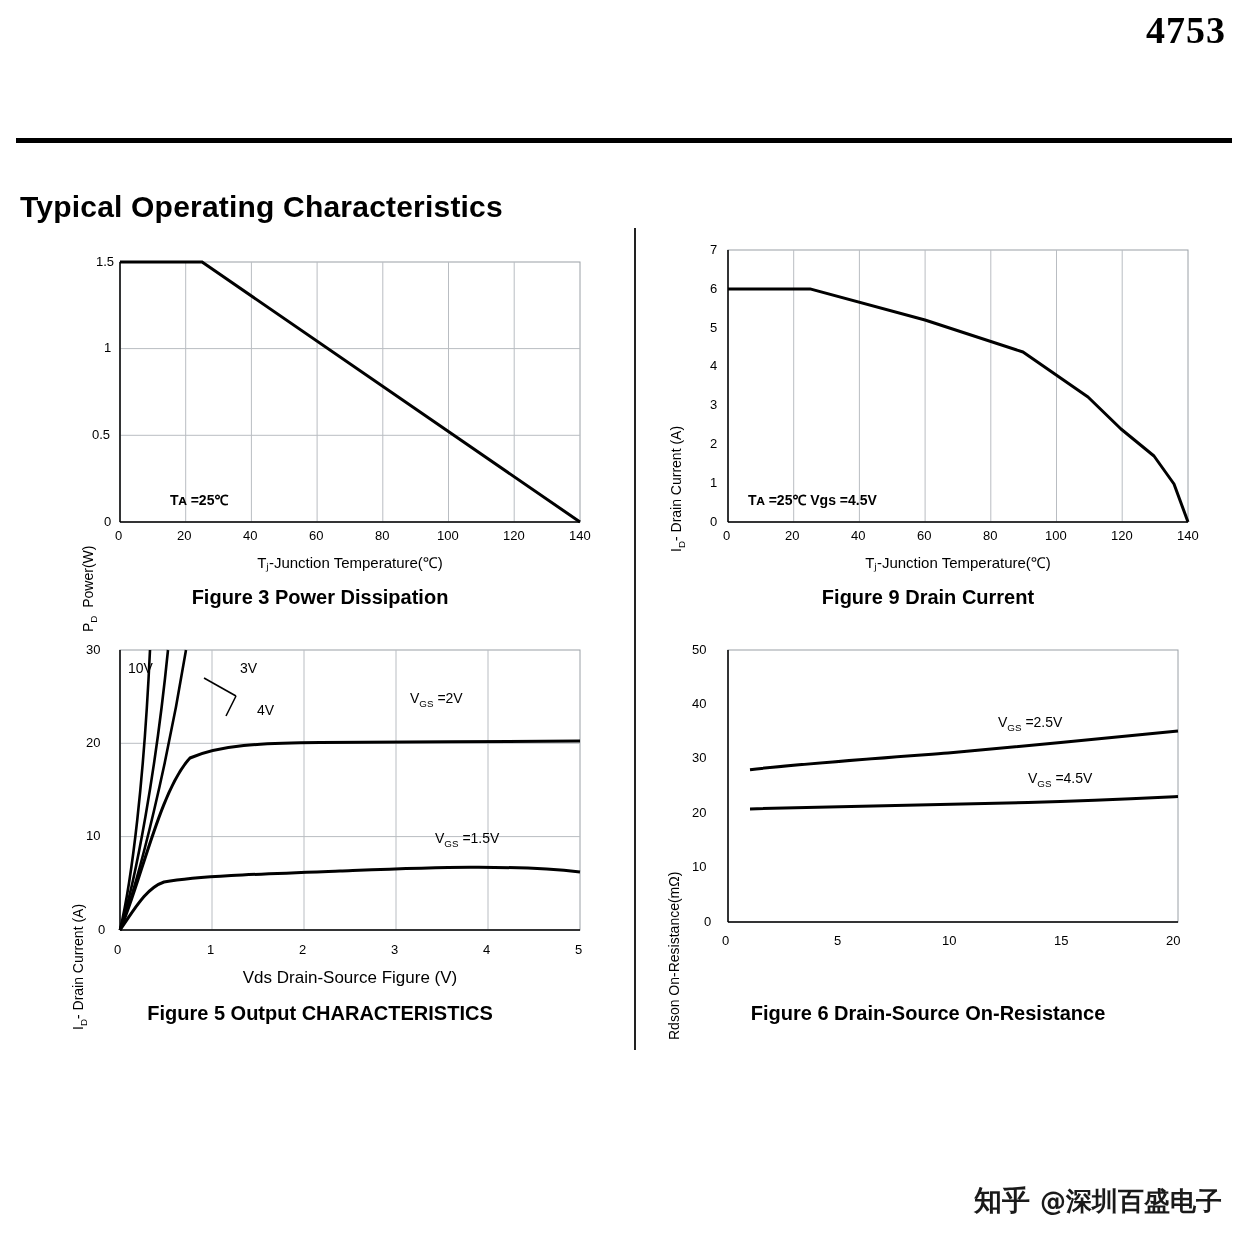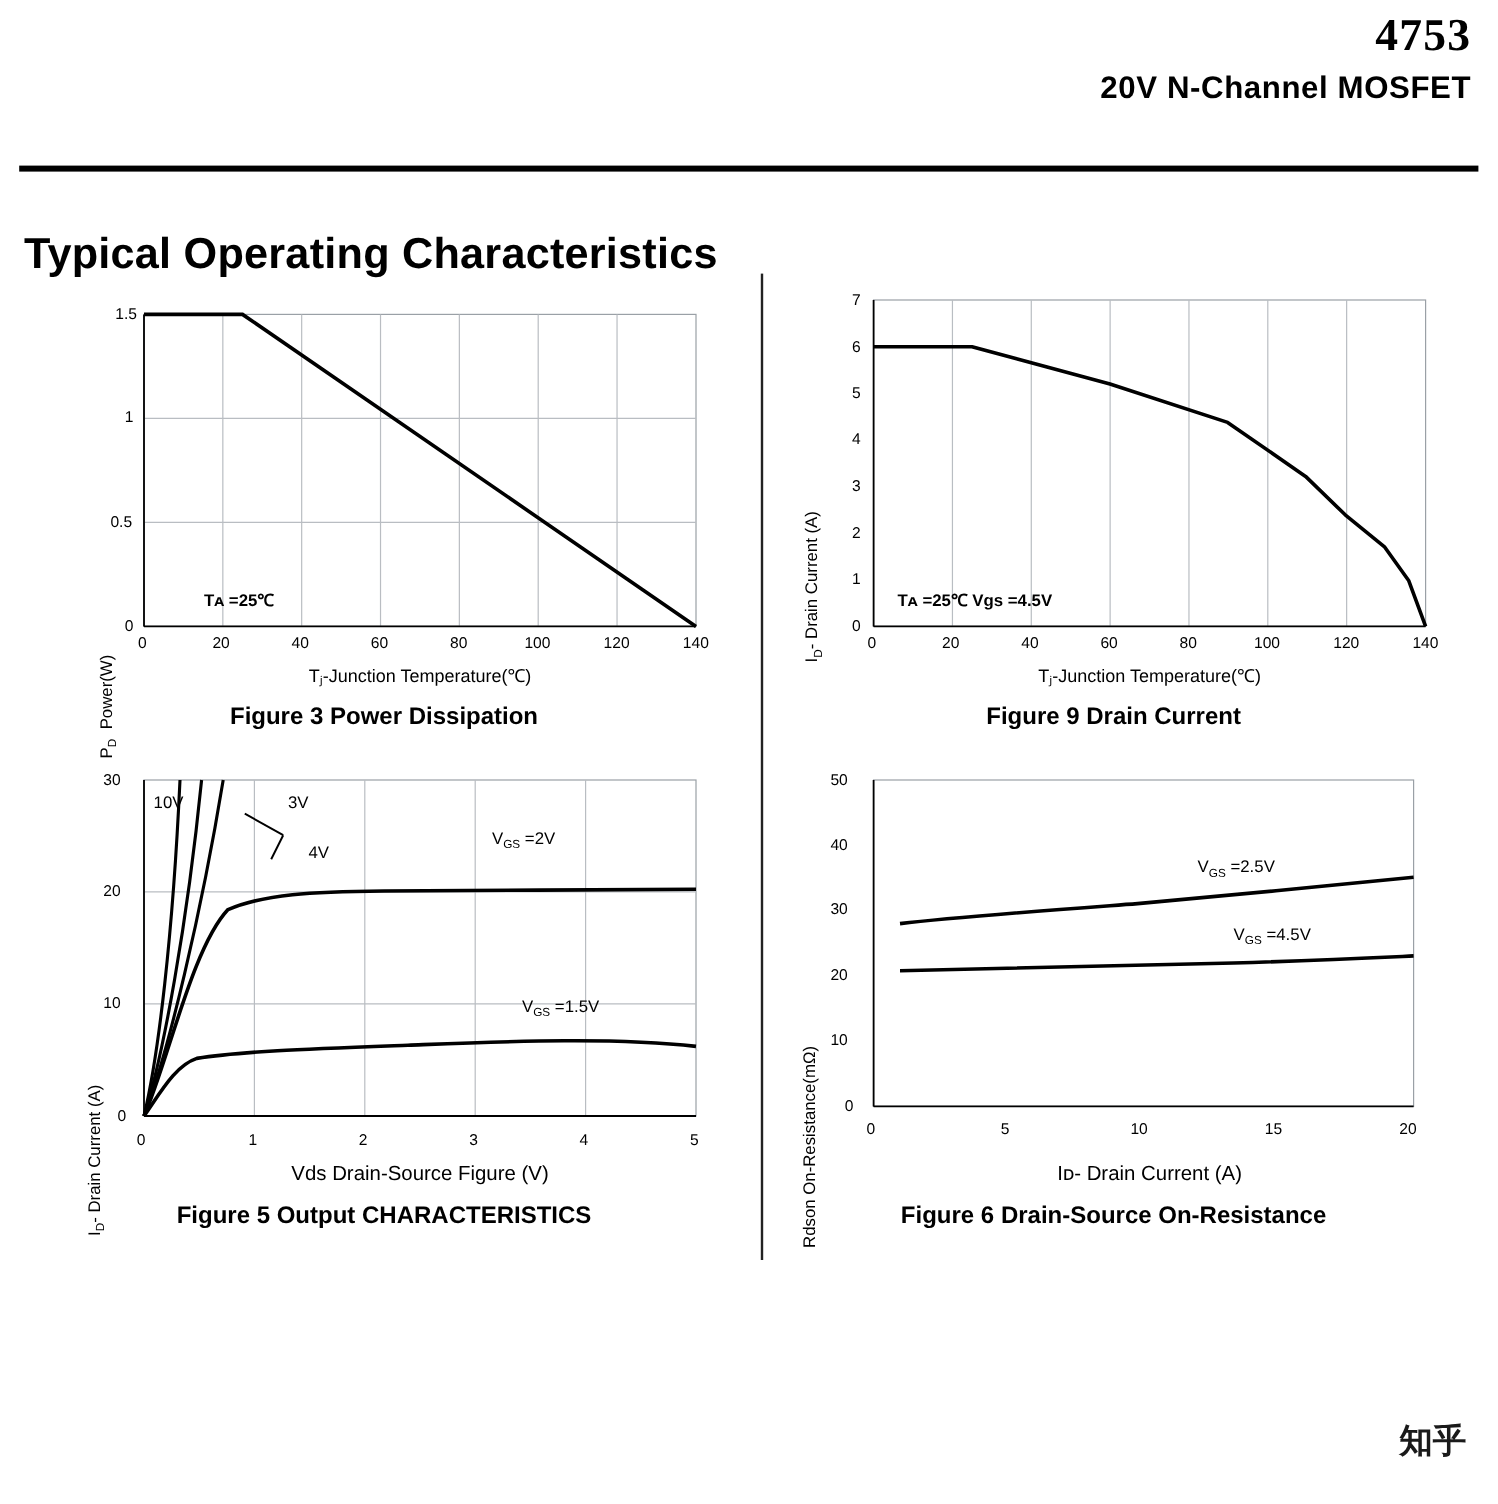"20V N-Channel MOSFET" div.part-subtitle { html: <div>20V N-Channel MOSFET</div> -> none }
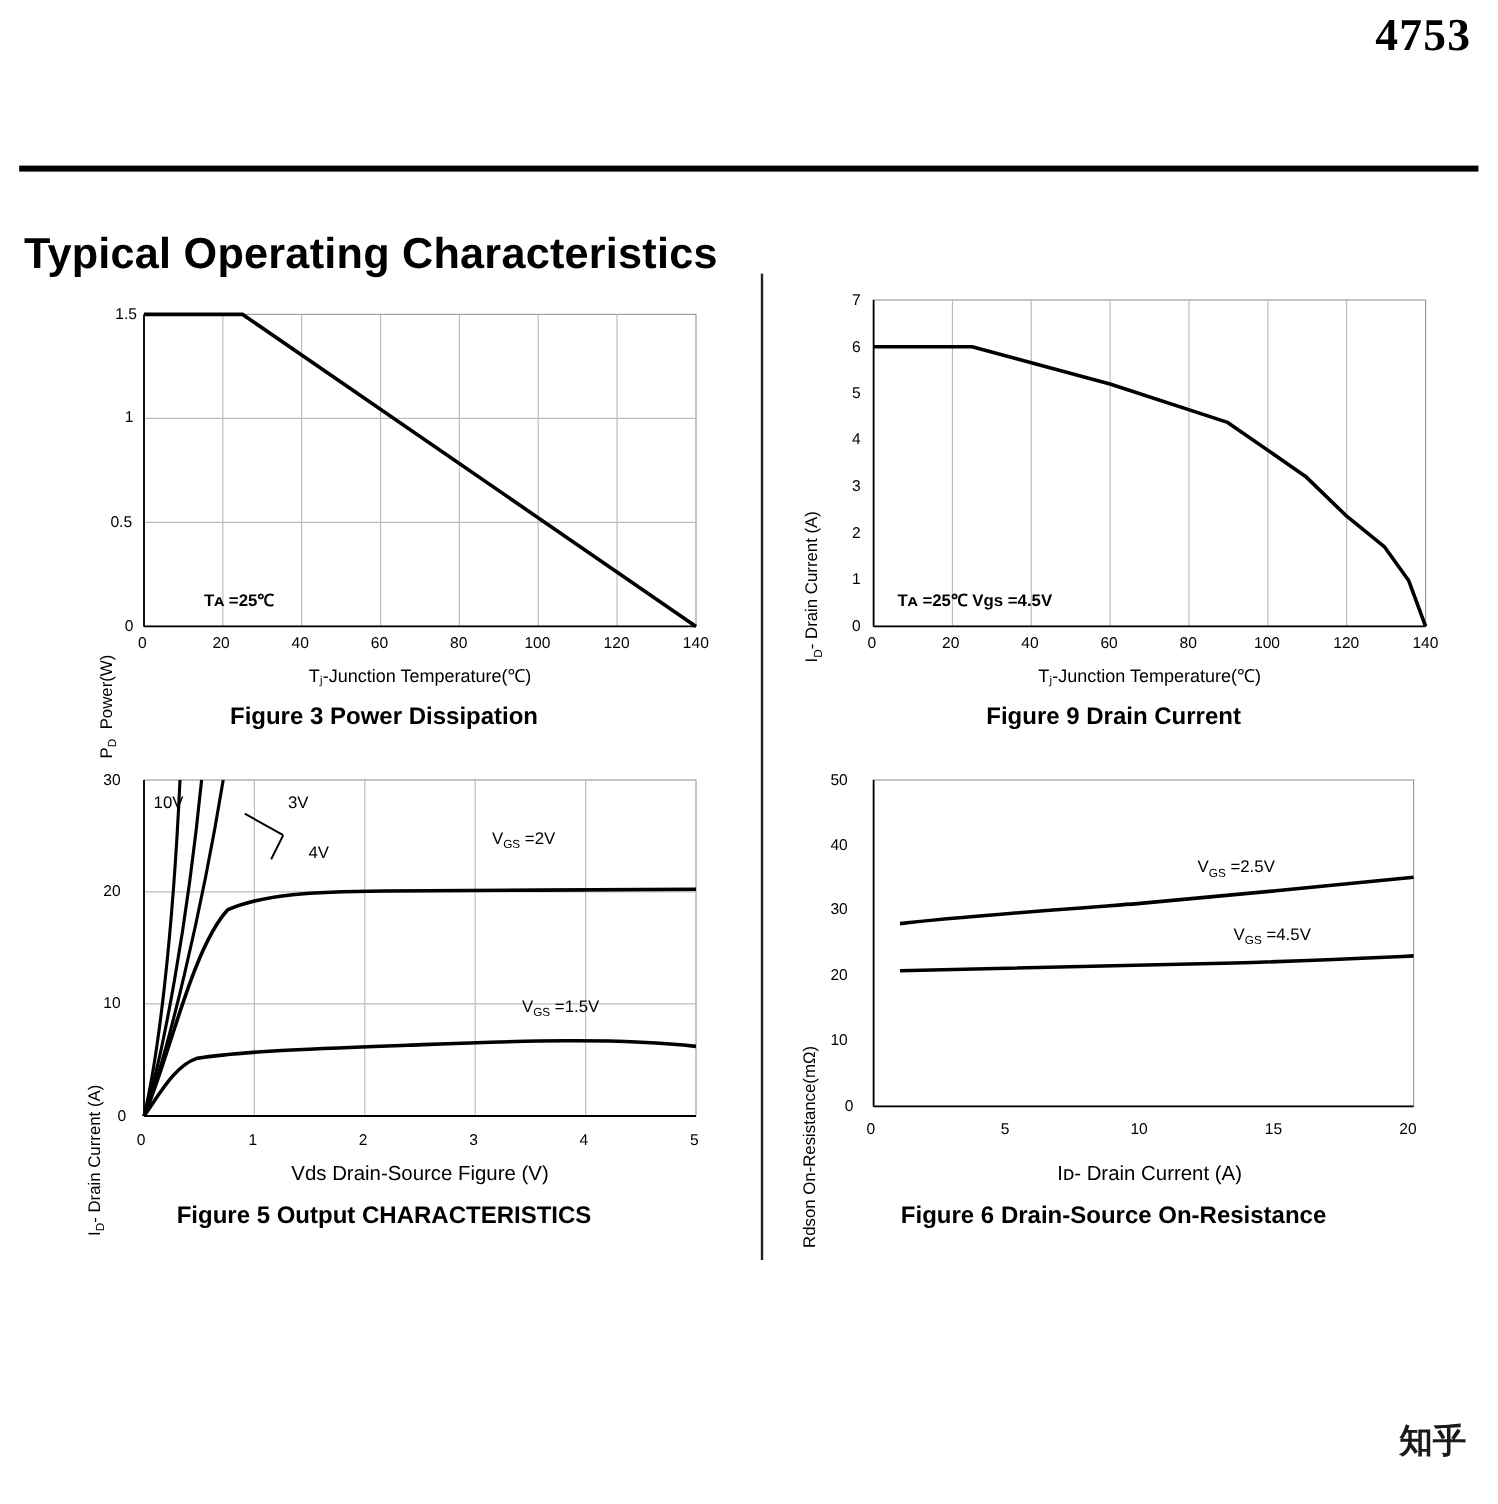"Typical Operating Characteristics" .section-title { font-size: 36px -> 30px }
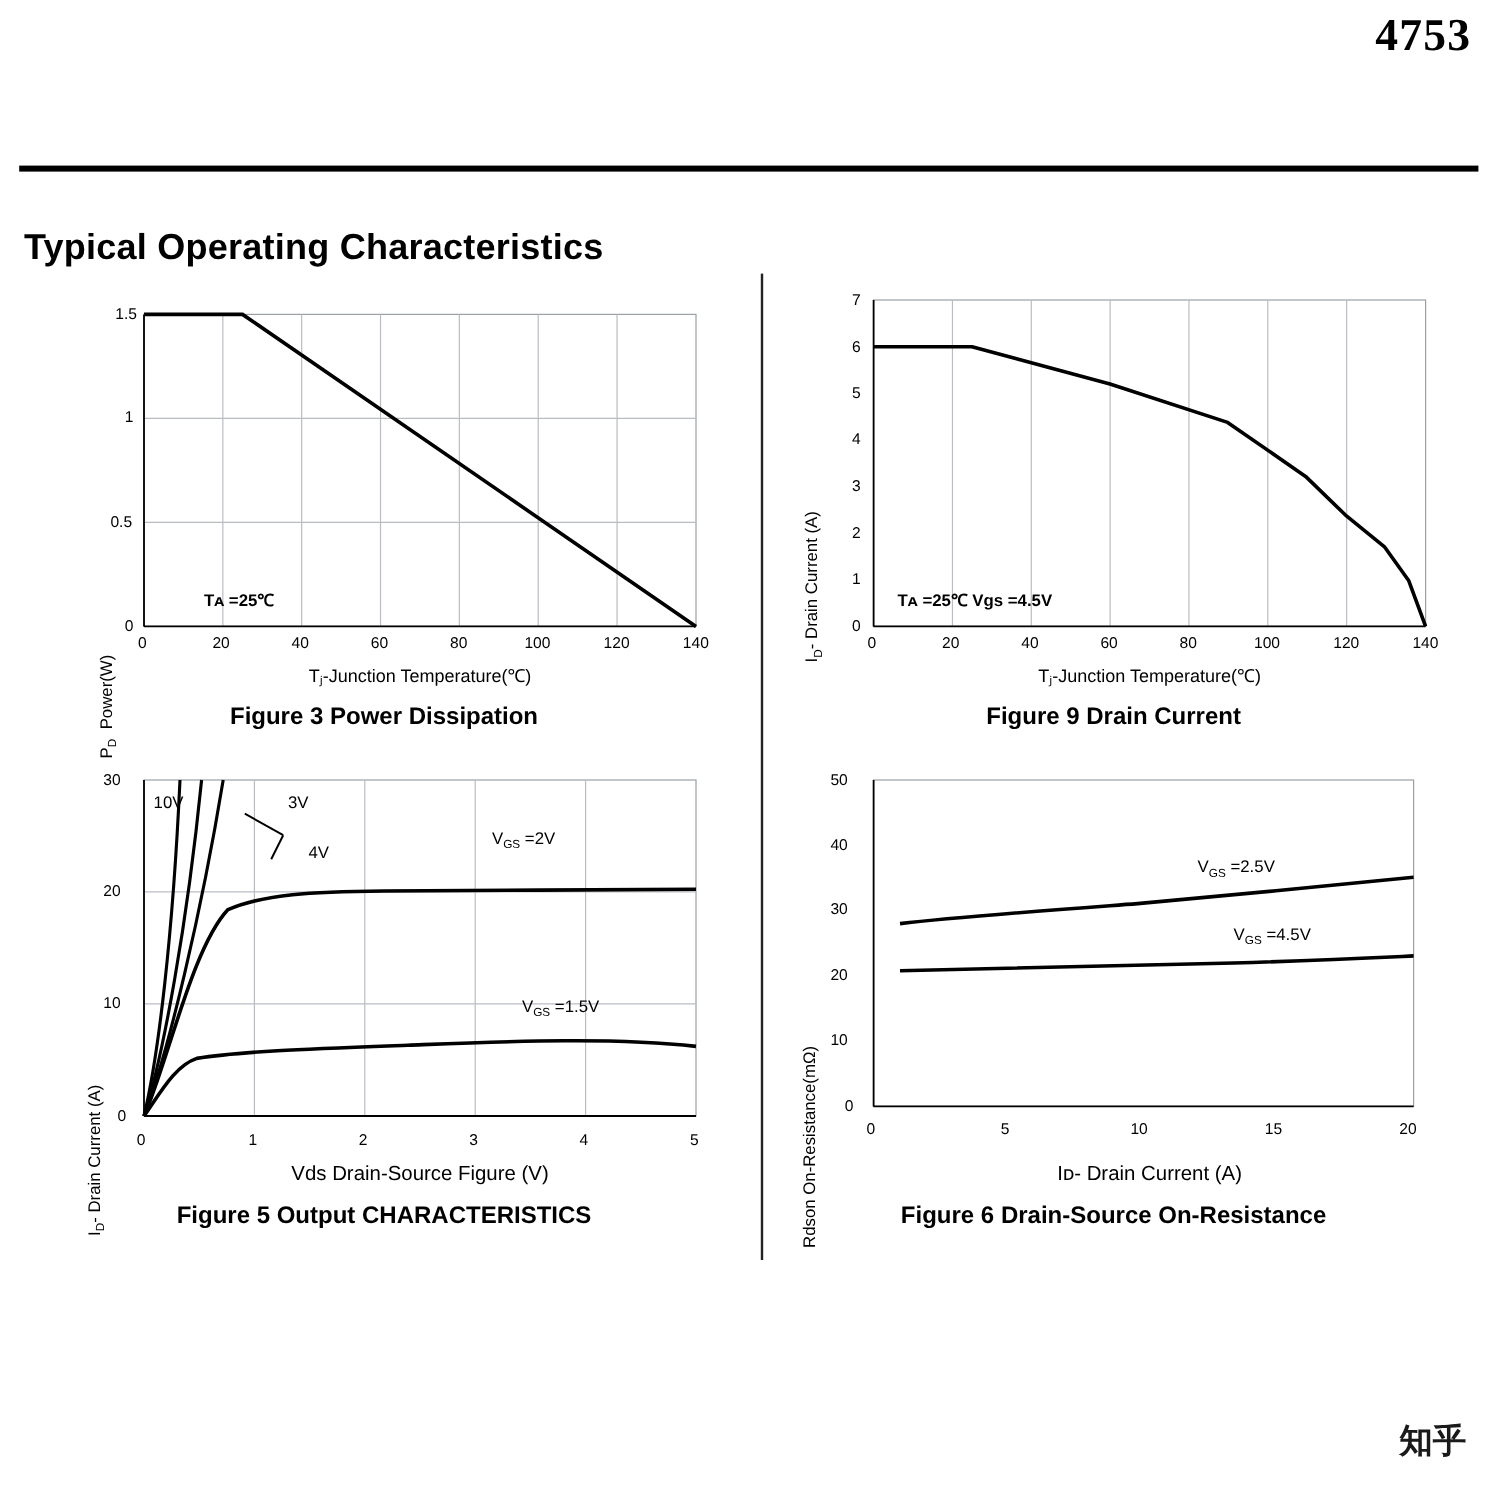"Iᴅ- Drain Current (A)" div.axis-title-x { html: <div>Iᴅ- Drain Current (A)</div> -> none }
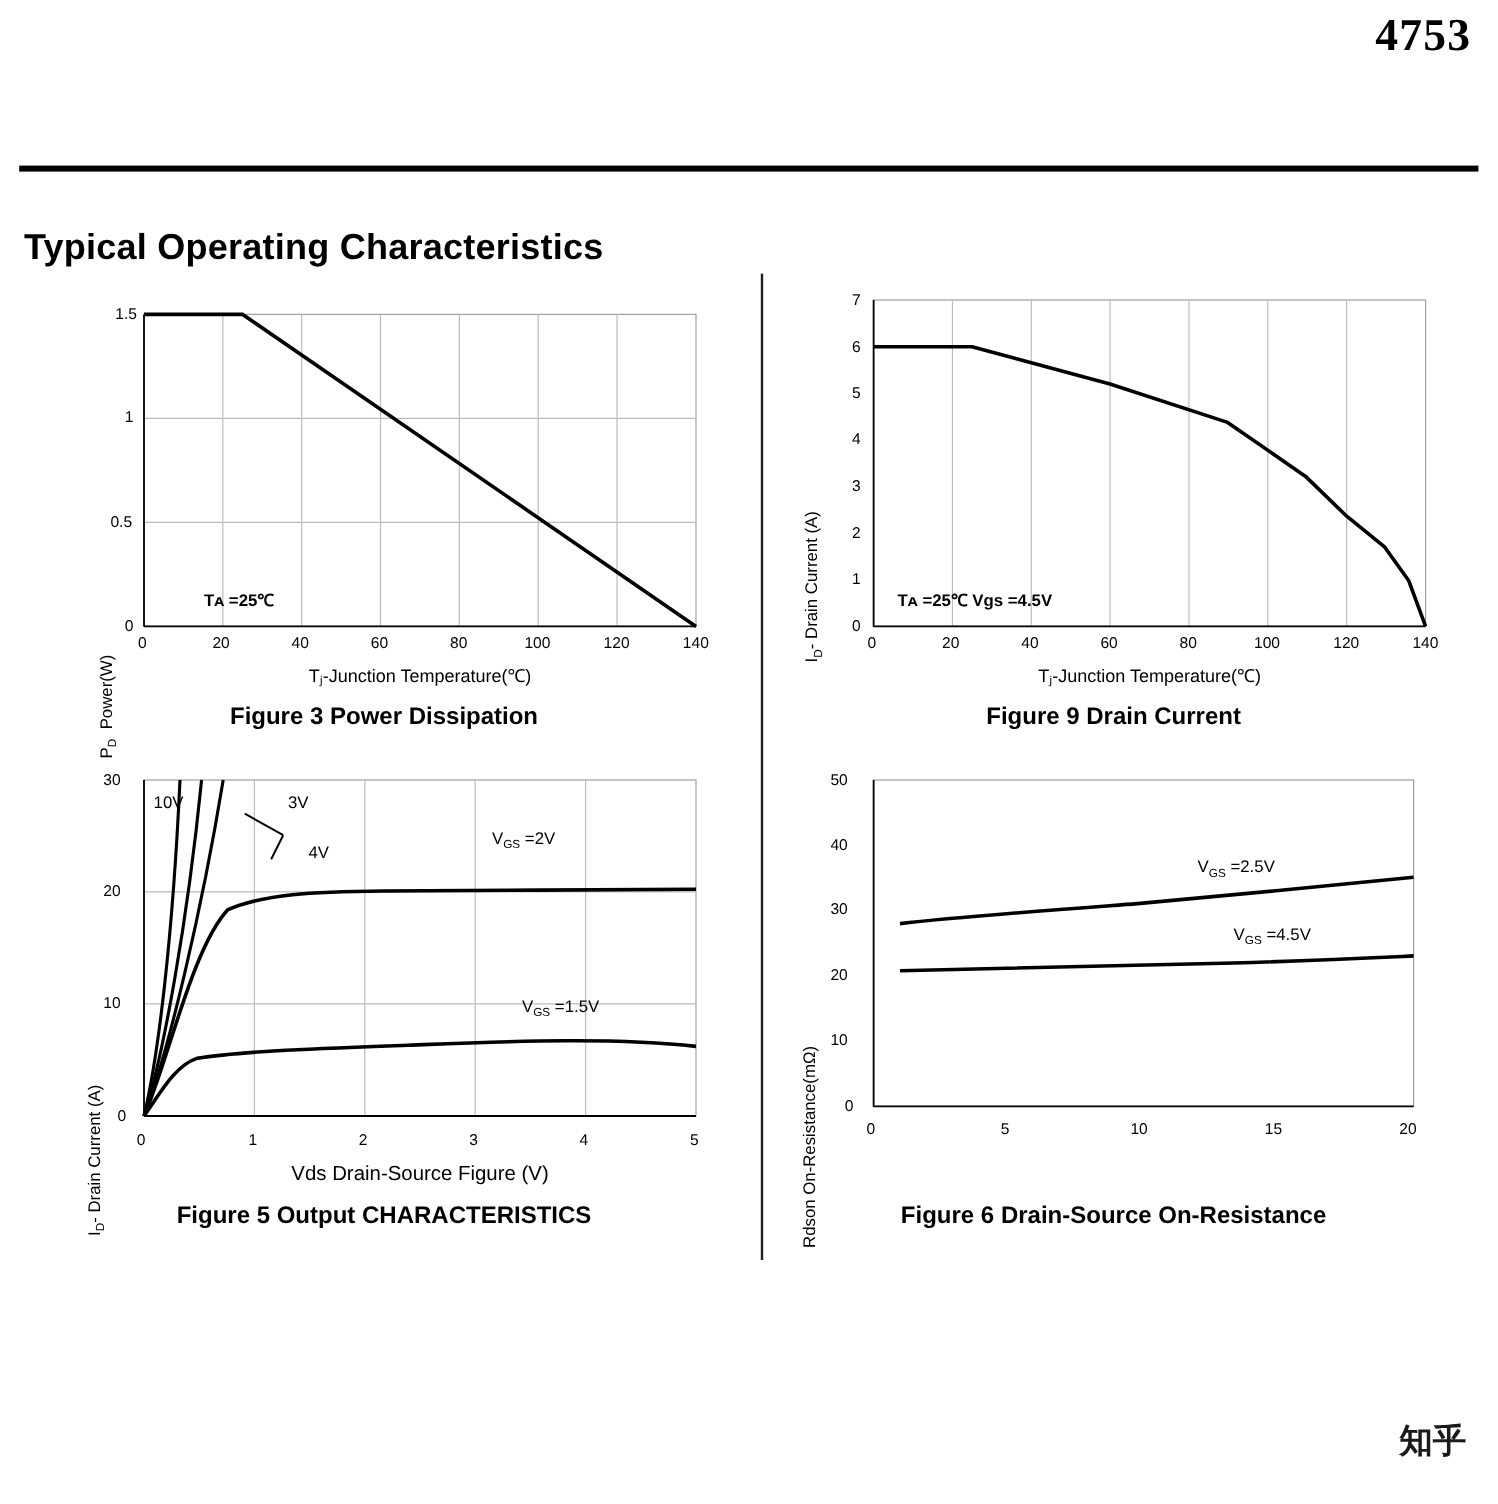"@深圳百盛电子" span.wm-text { html: none -> <span>@深圳百盛电子</span> }
